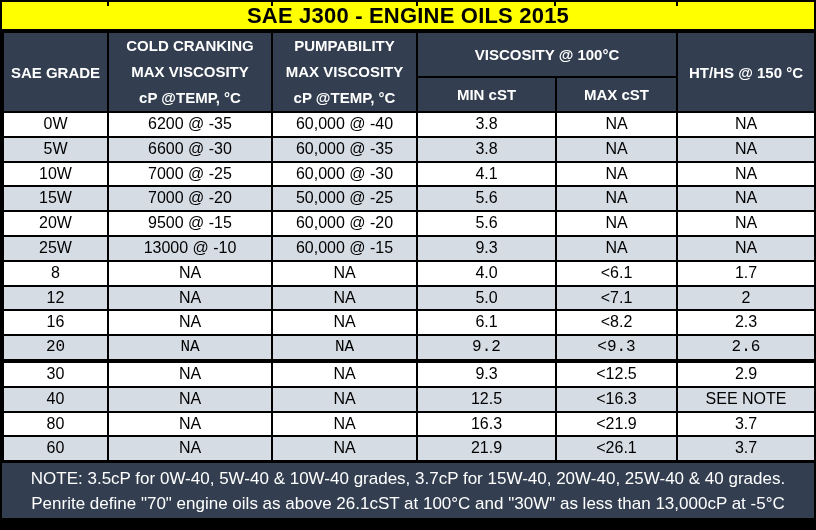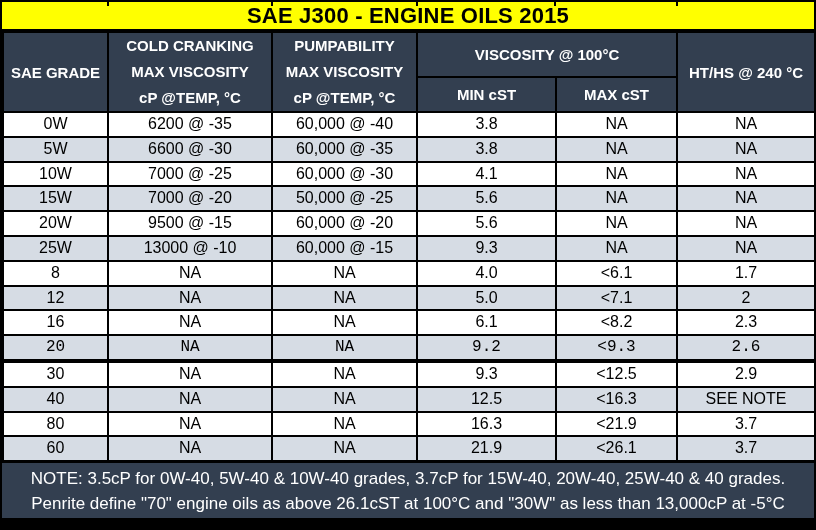"HT/HS @ 240 °C" th { text: 240 -> 150 }
